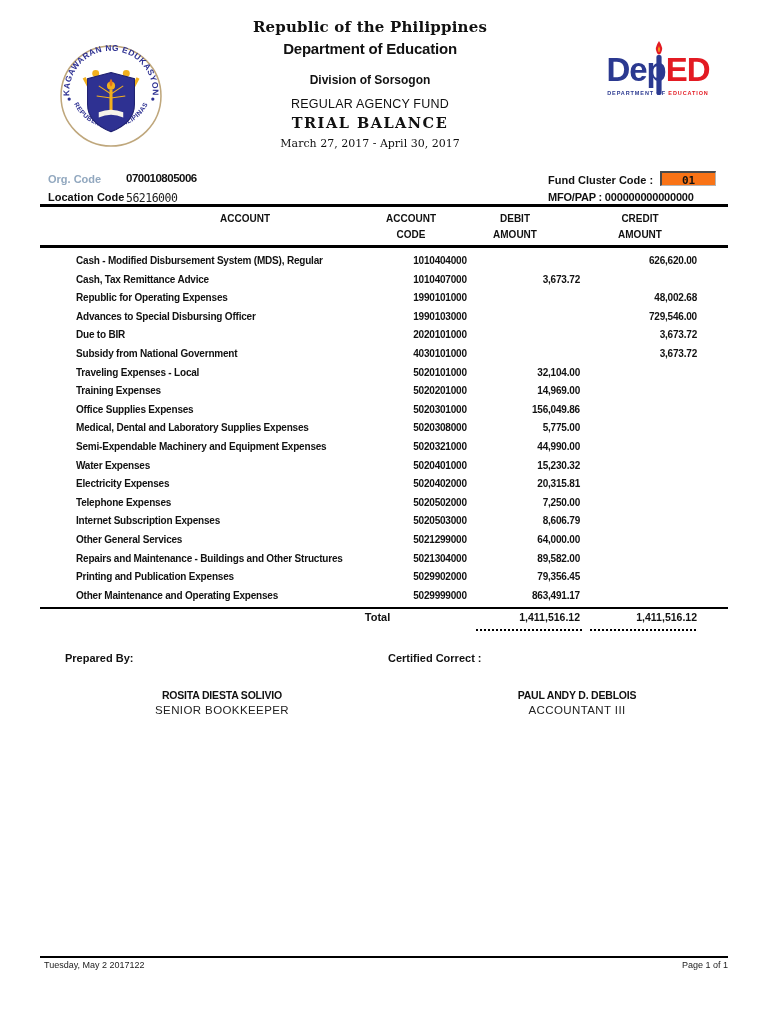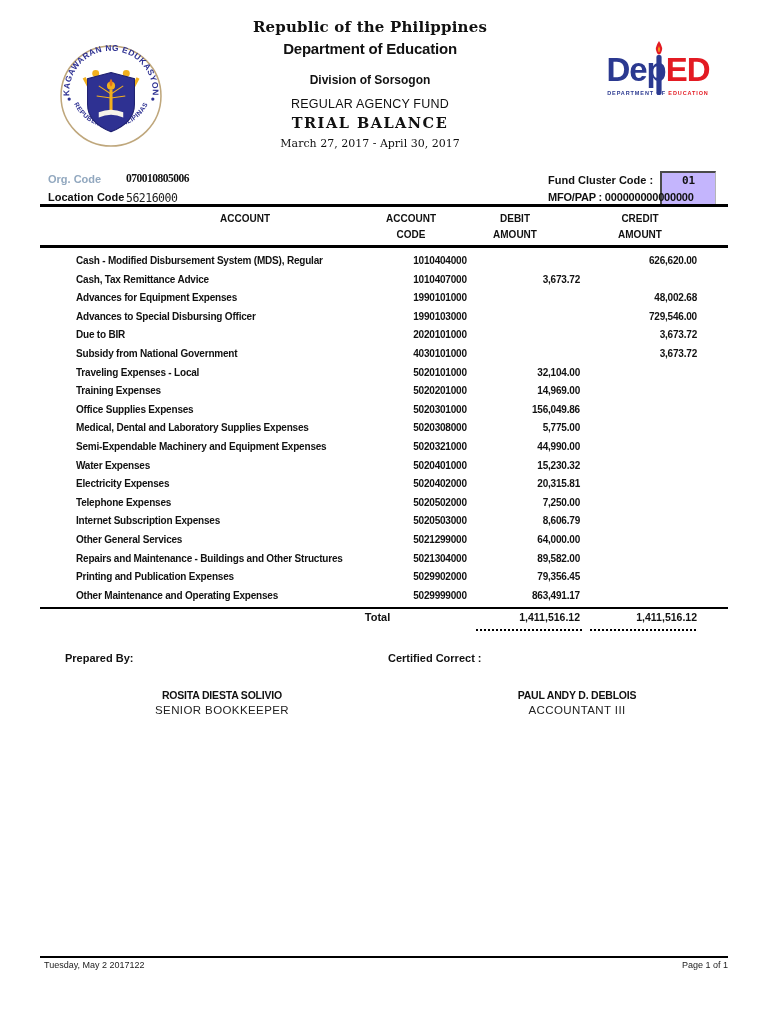"070010805006" .info-org-value { font-family: Liberation Serif, serif -> Liberation Sans, sans-serif }
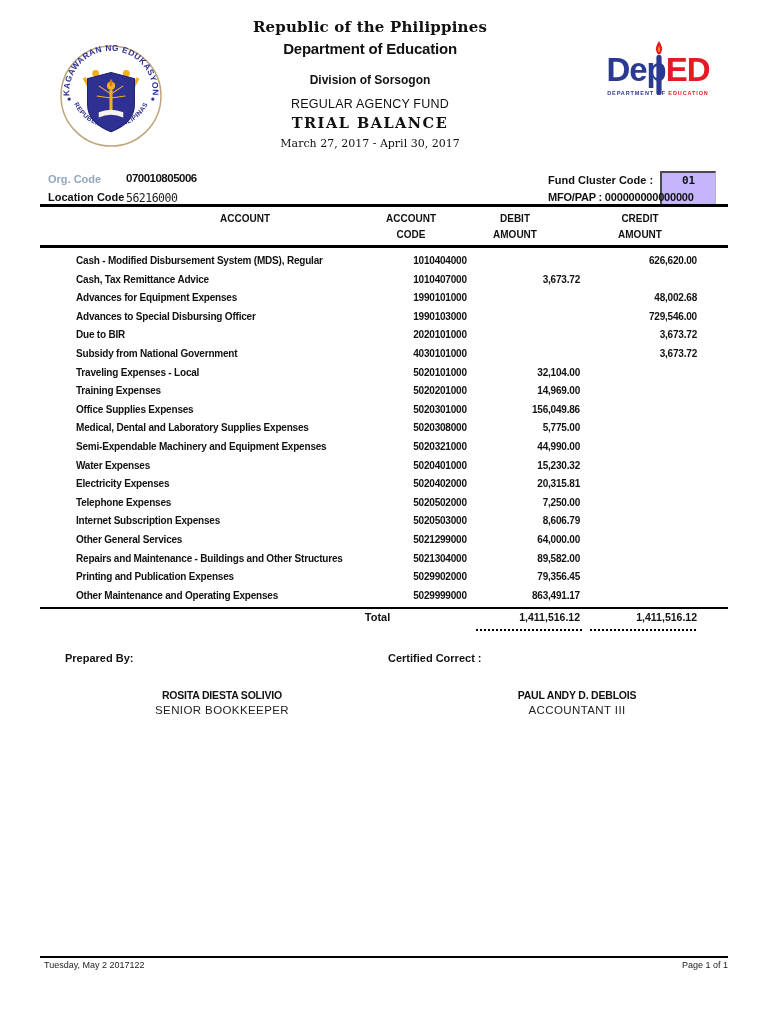"01" .fcc-box { background: #c4b5fd -> #f97316; height: 35px -> 15px }
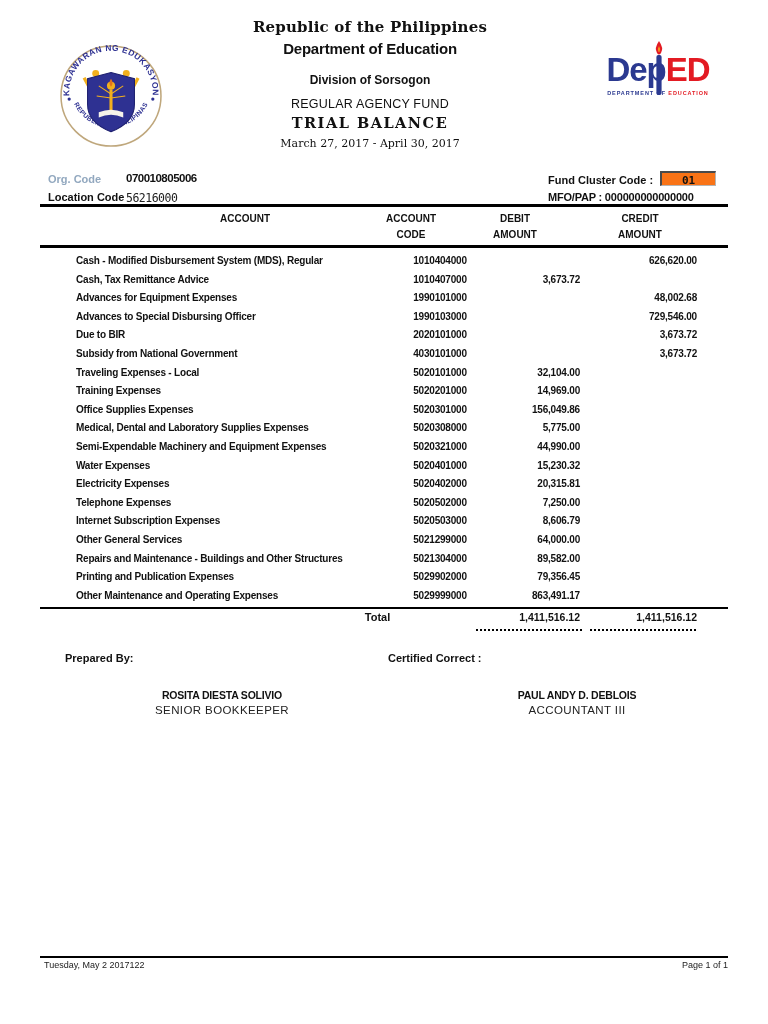"Advances for Equipment Expenses" div.c-title { text: Advances for Equipment -> Republic for Operating }
